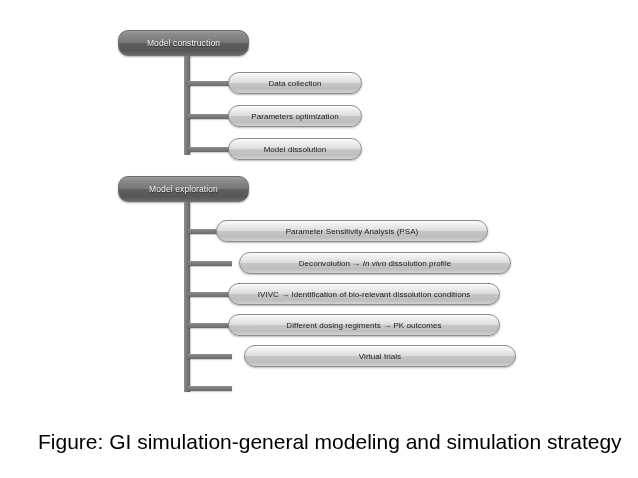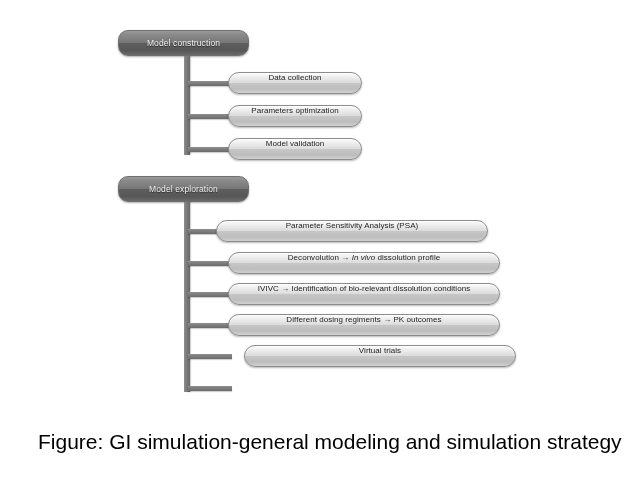"Data collection" .pill { align-items: flex-start -> center }
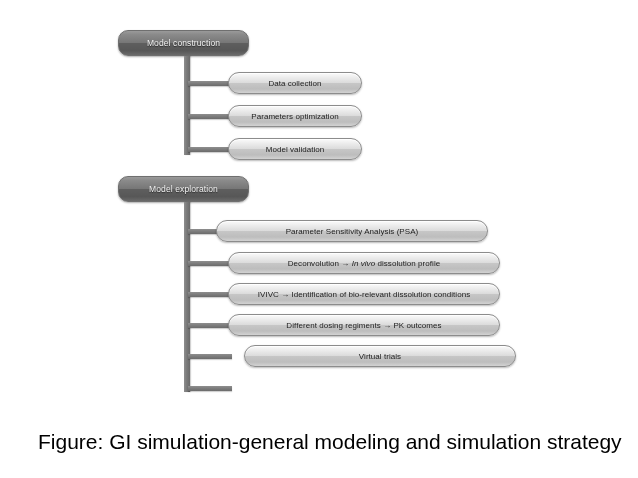"Model validation" span.label { text: validation -> dissolution }
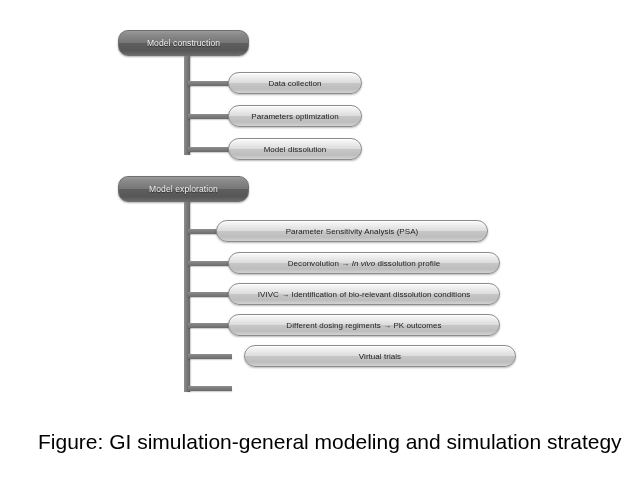"Deconvolution → In vivo dissolution" div.pill { left: 228px -> 239px }
